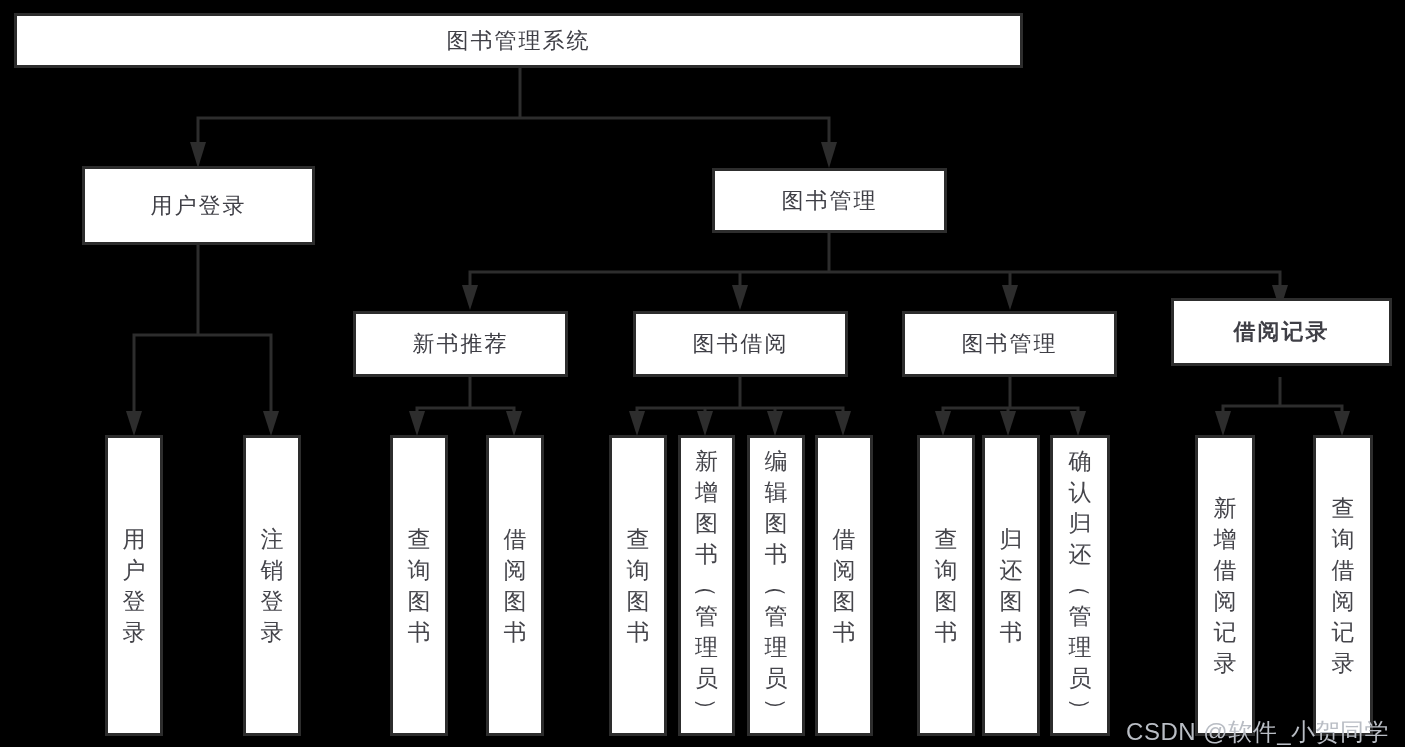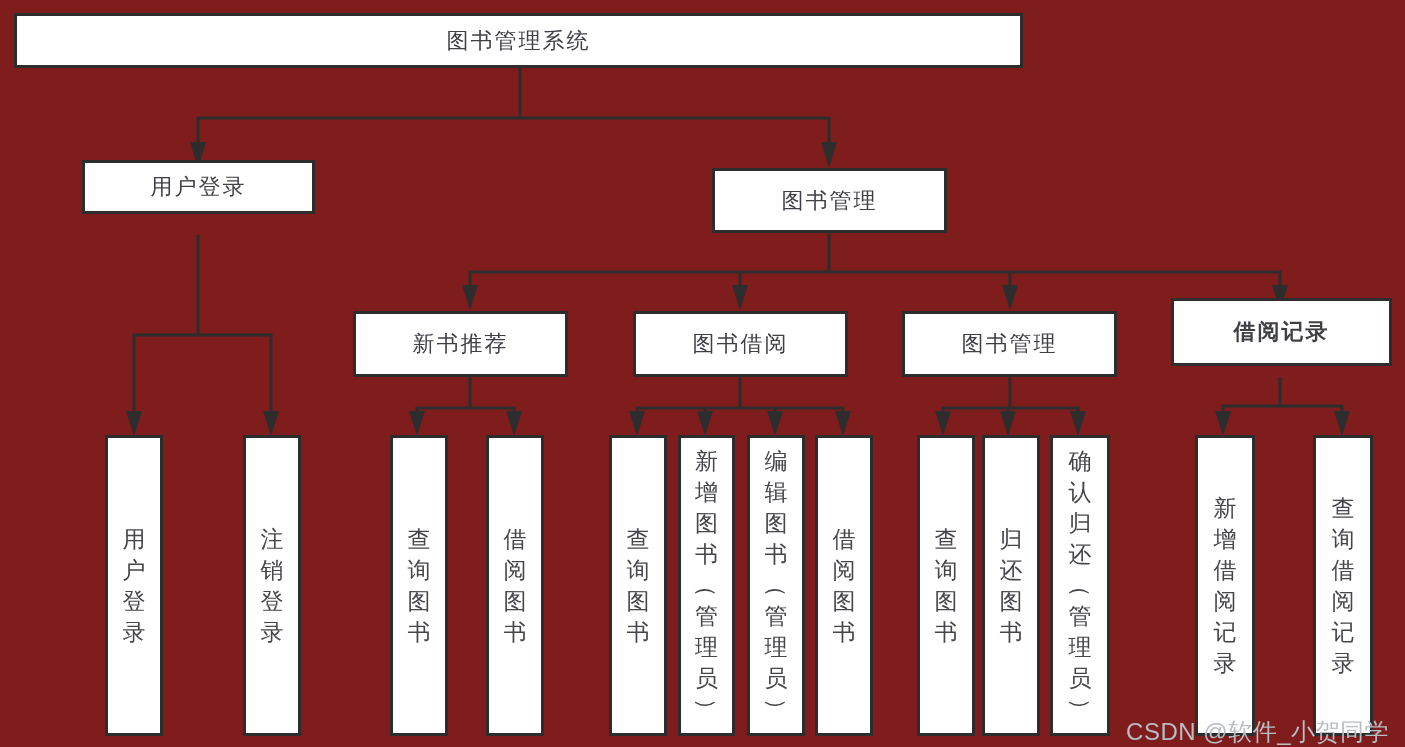"图书管理系统" .canvas { background: #7f1d1d -> #000000 }
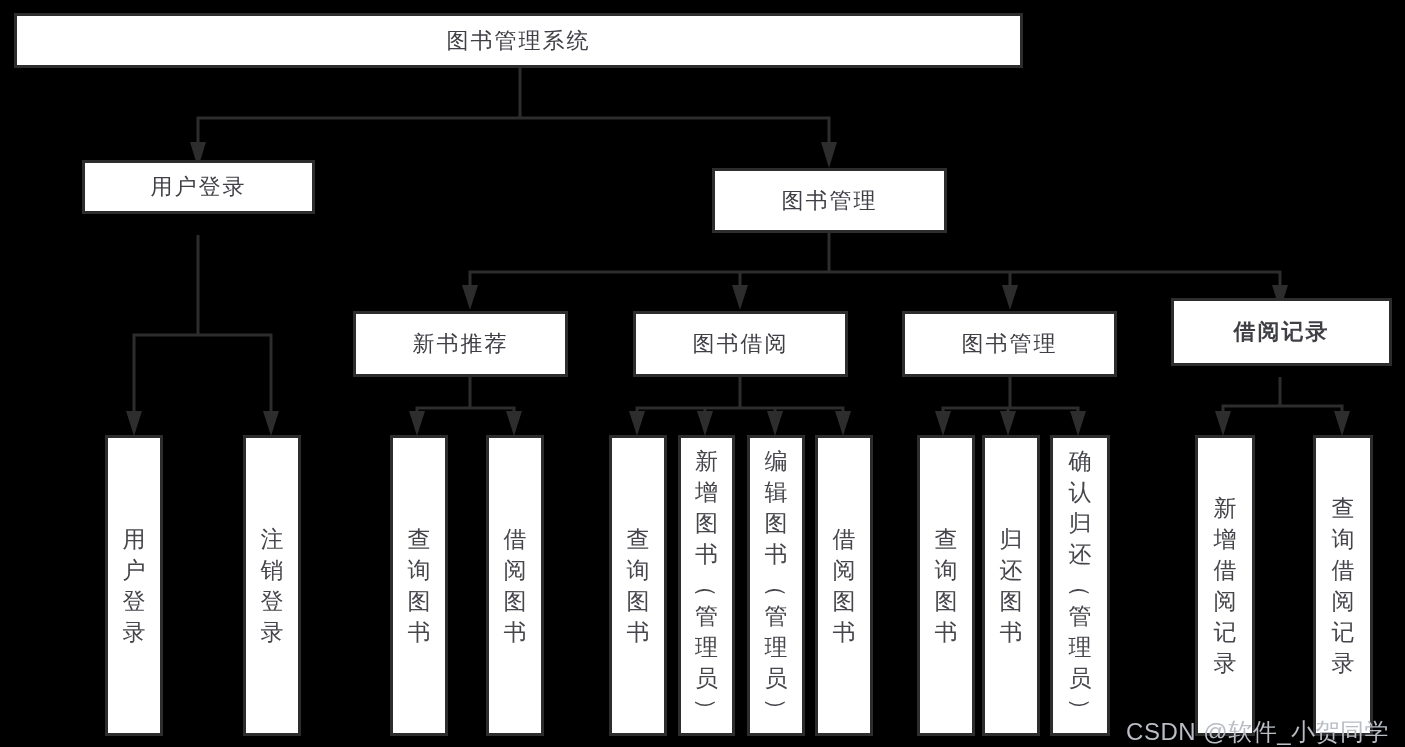"用户登录" #b-login { height: 54px -> 79px; top: 160px -> 166px }
